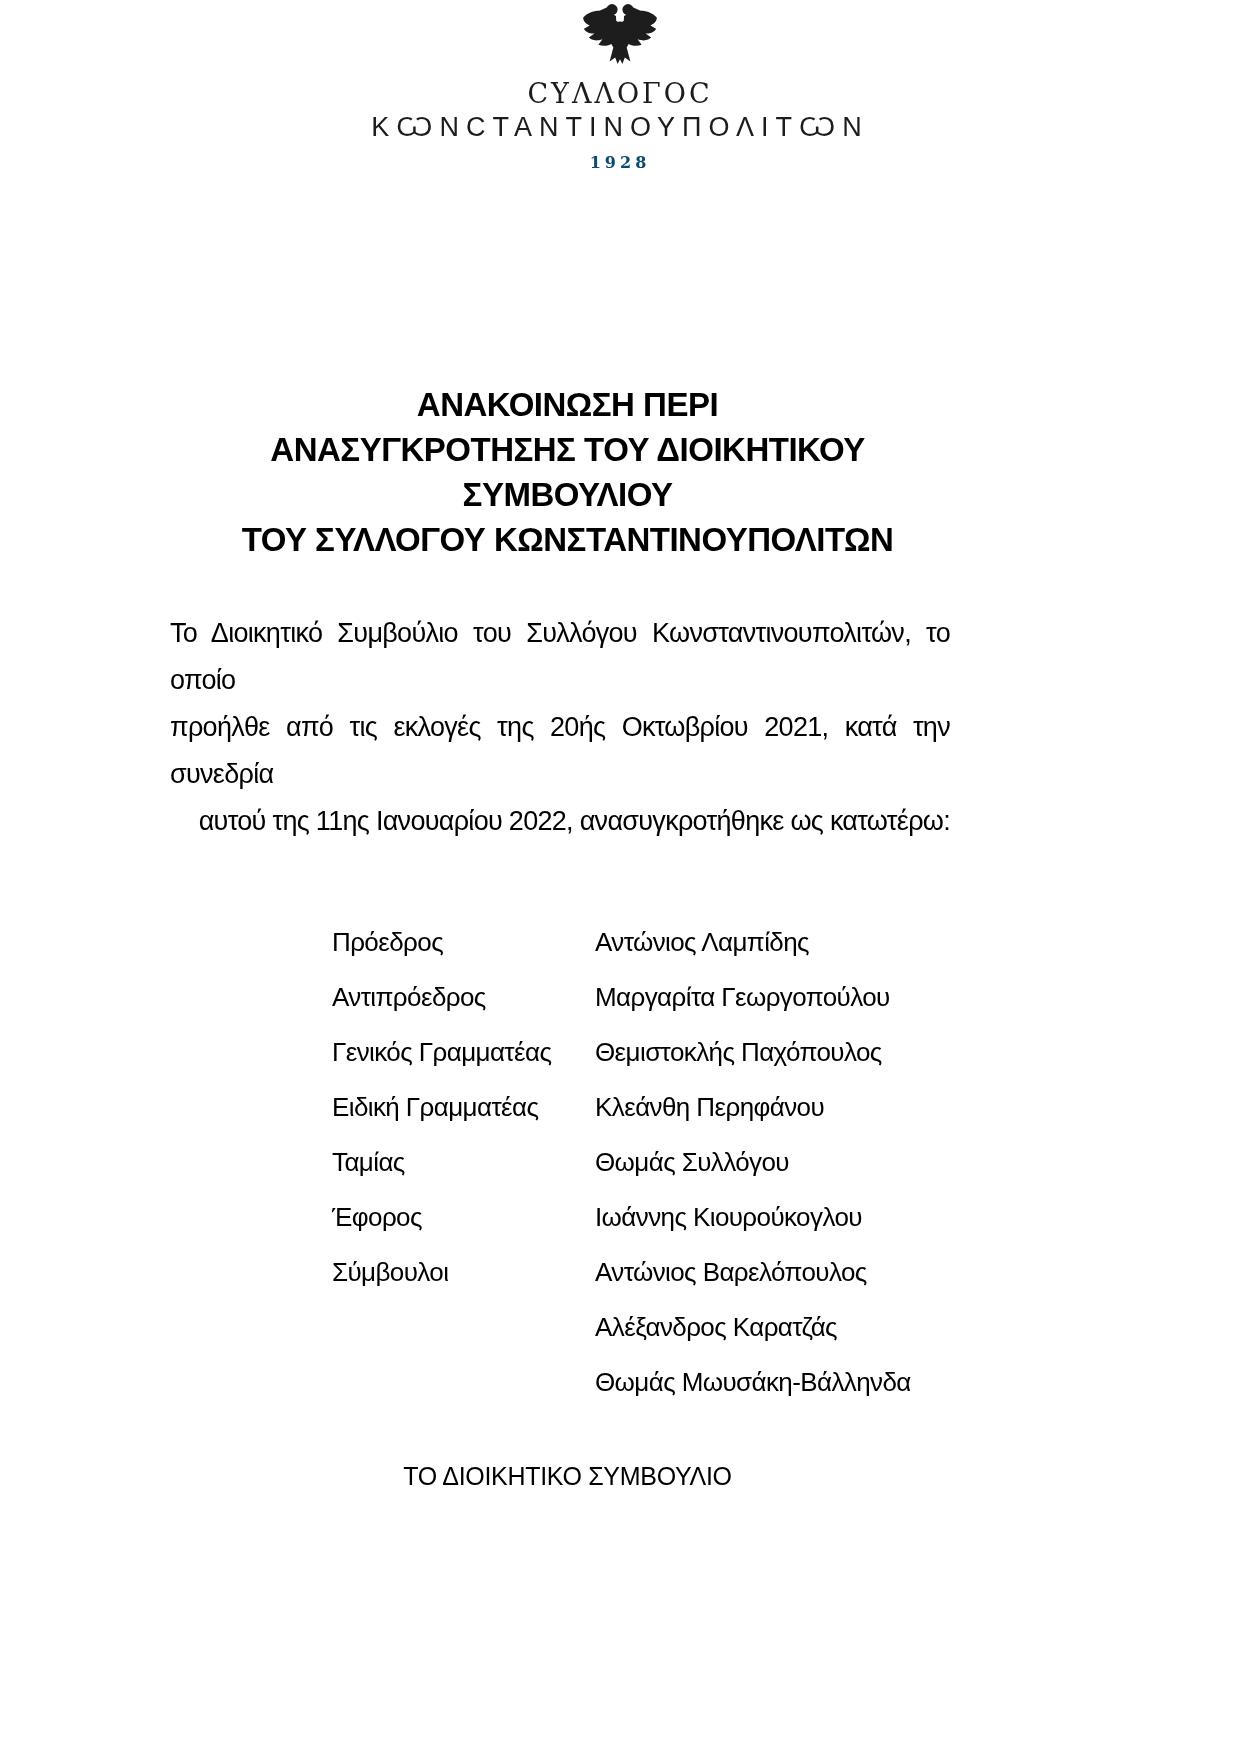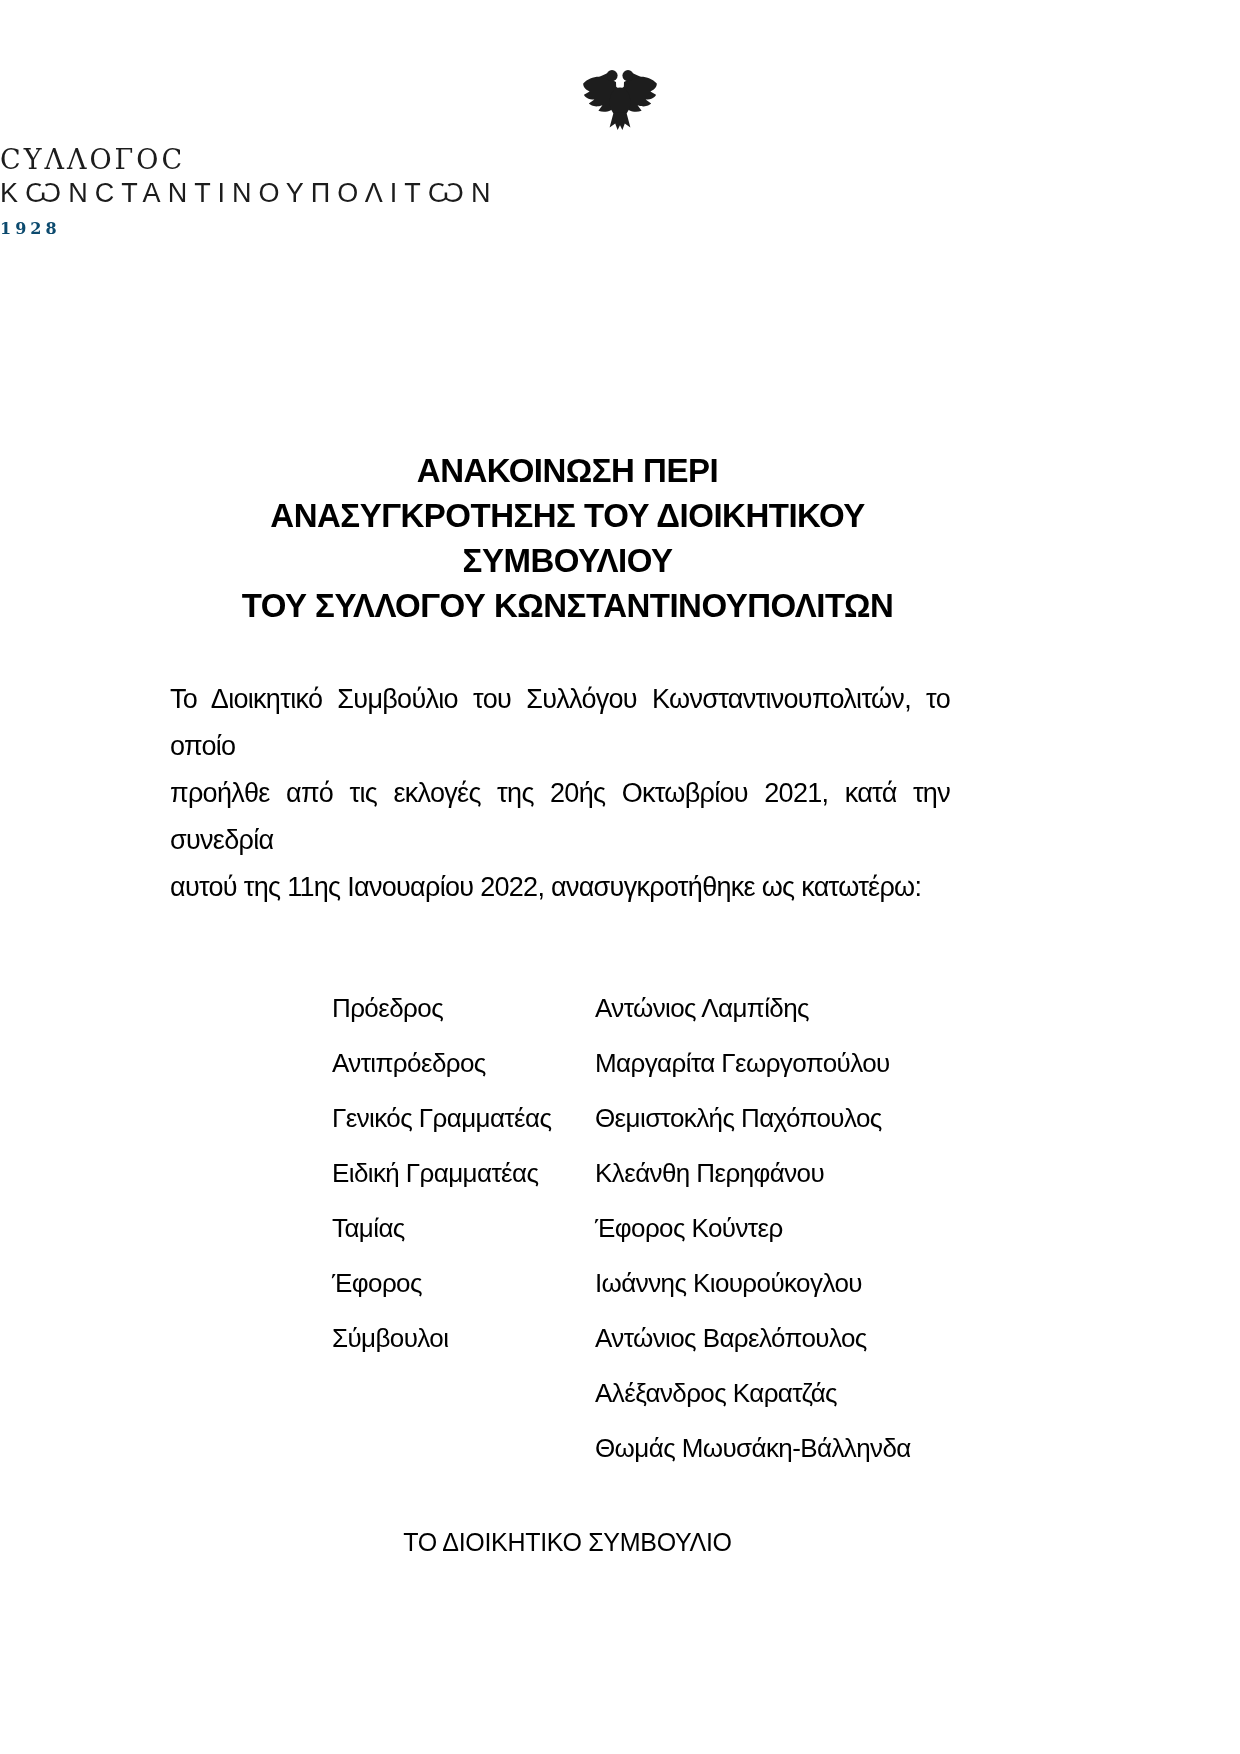"ϹΥΛΛΟΓΟϹ" .header { padding-top: 66px -> none; text-align: none -> center }
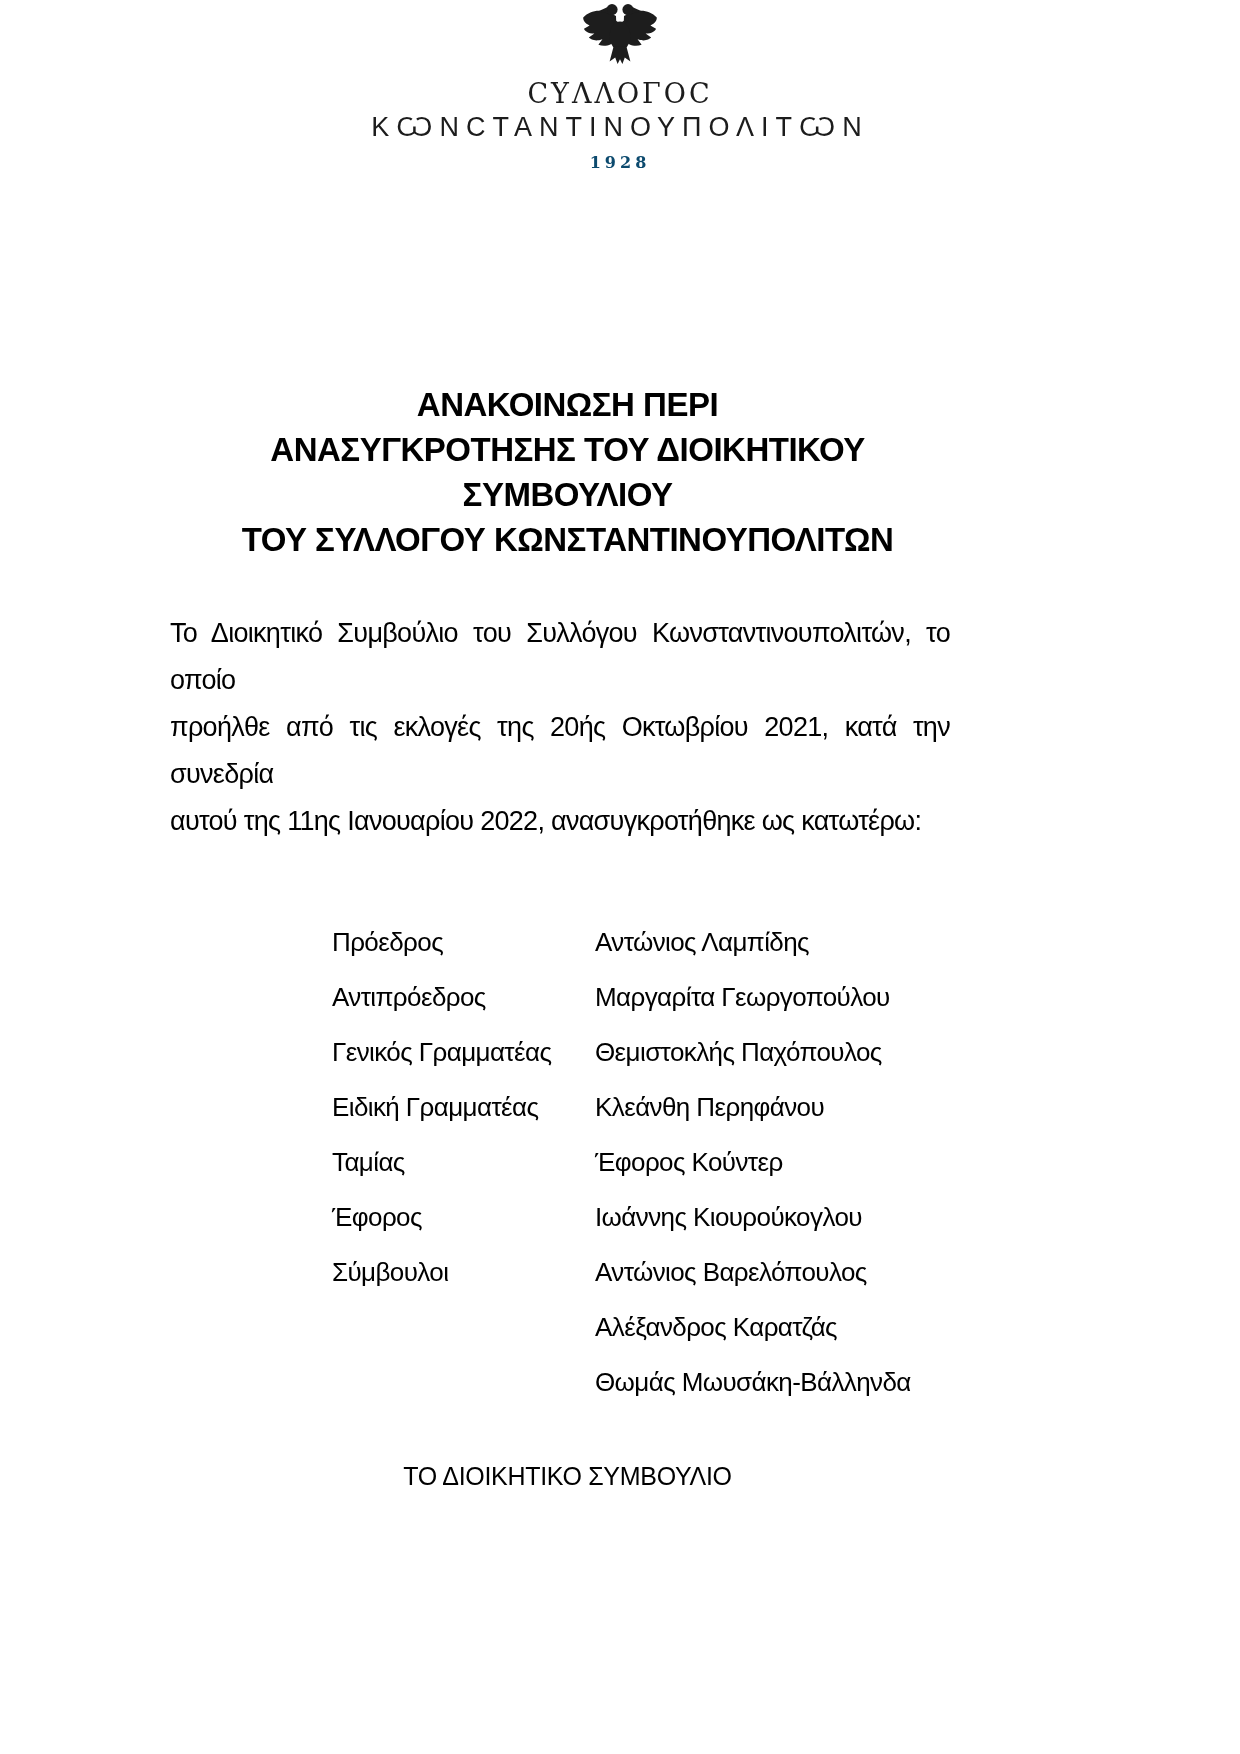"αυτού της 11ης Ιανουαρίου 2022," .para-line.last { text-align: left -> right }
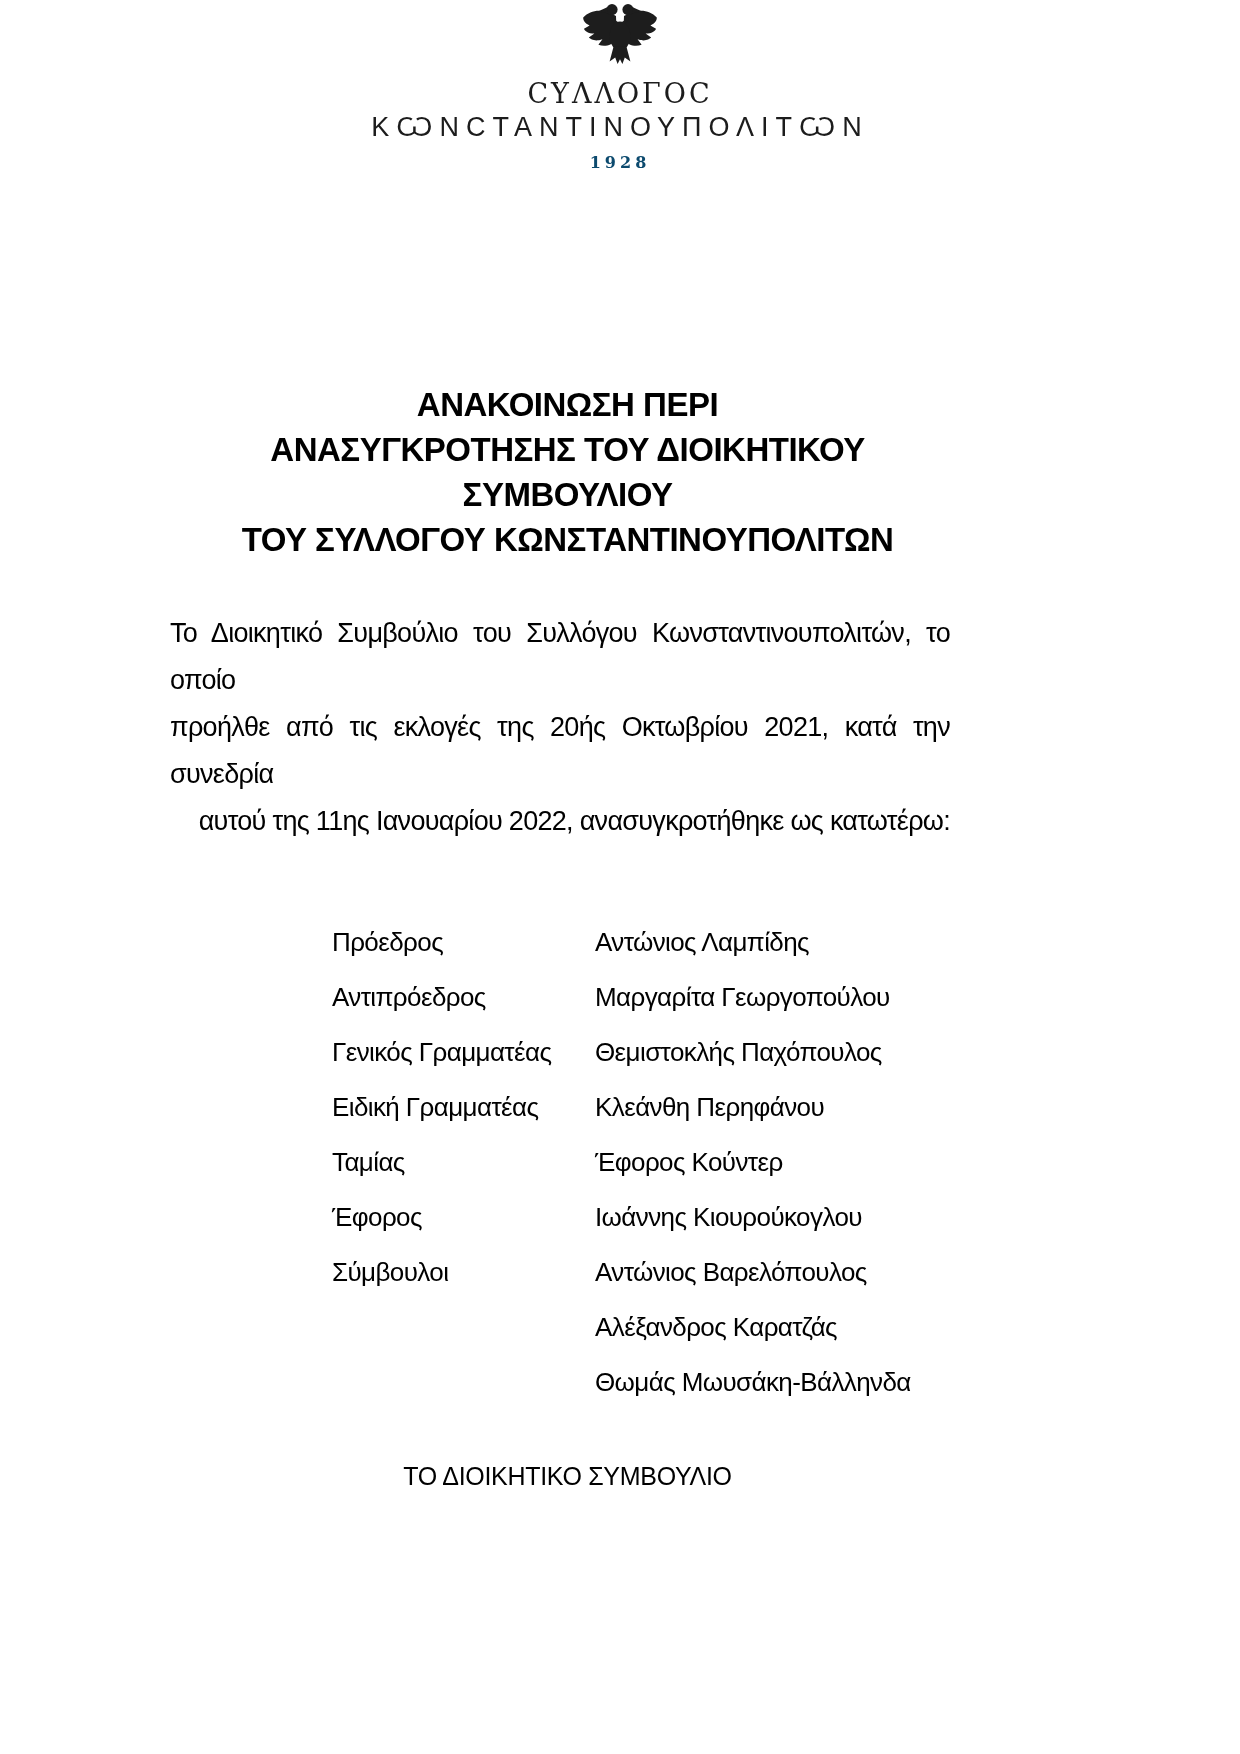"Έφορος Κούντερ" span.board-name { text: Έφορος Κούντερ -> Θωμάς Συλλόγου }
